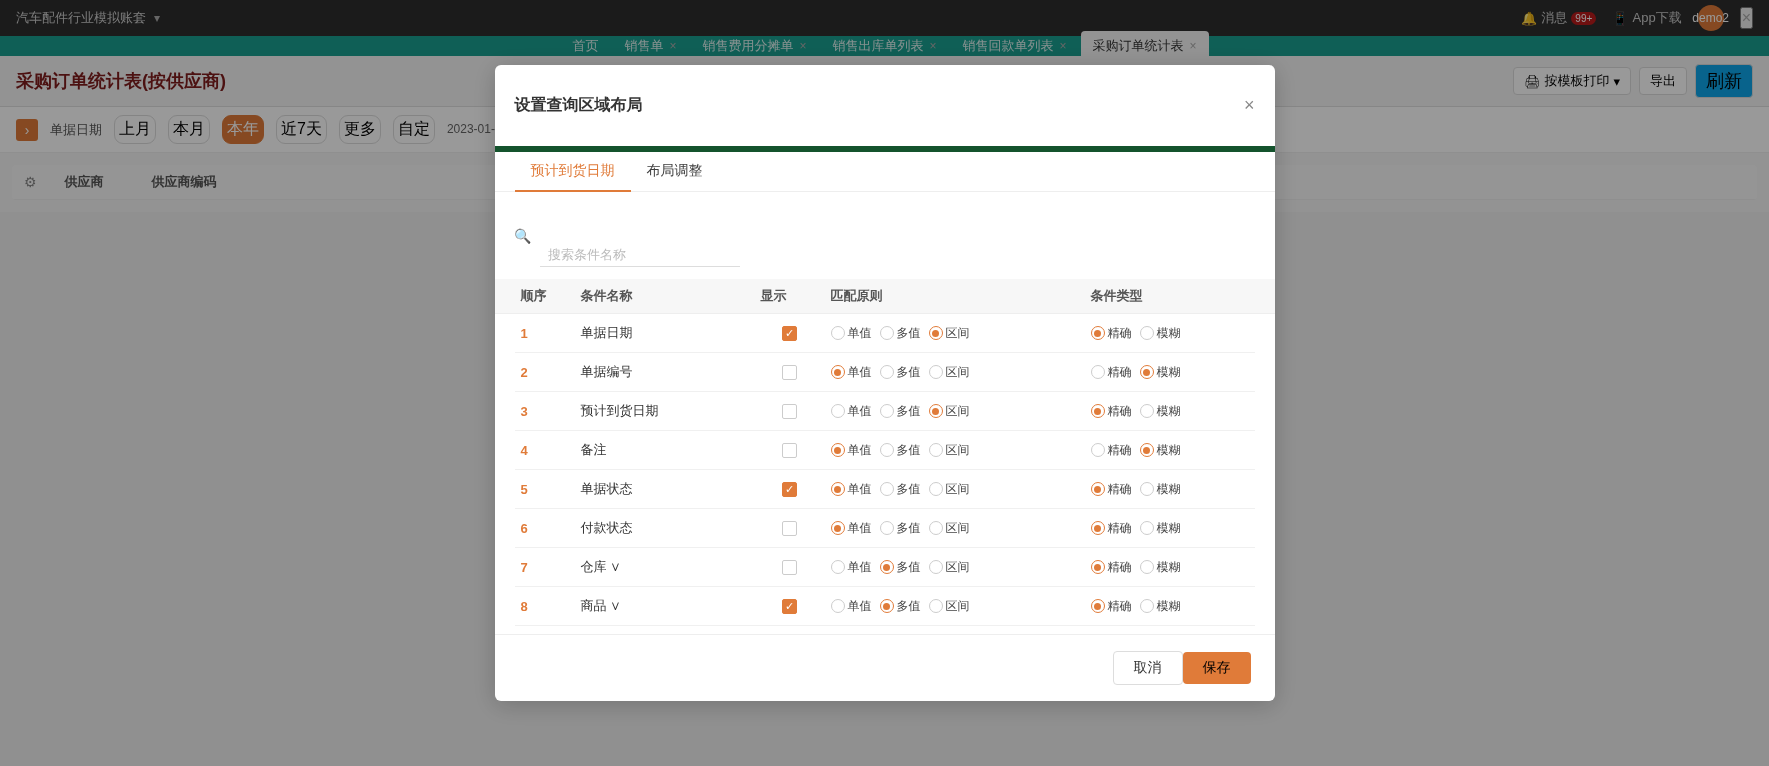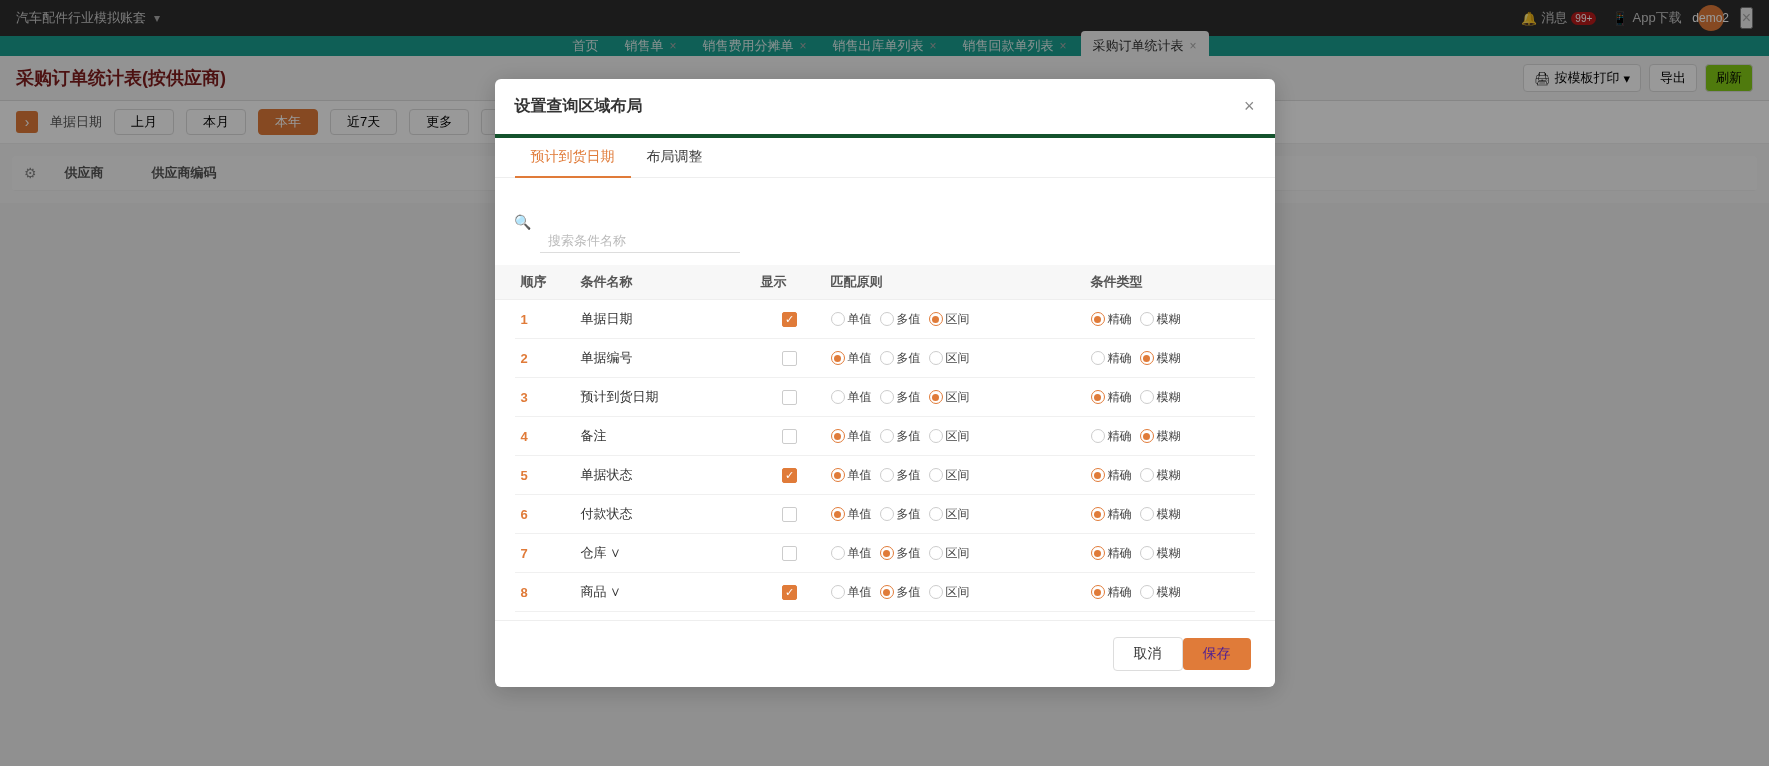"刷新" .btn-refresh { background: #84cc16 -> #0ea5e9; font-size: 13px -> 18px }
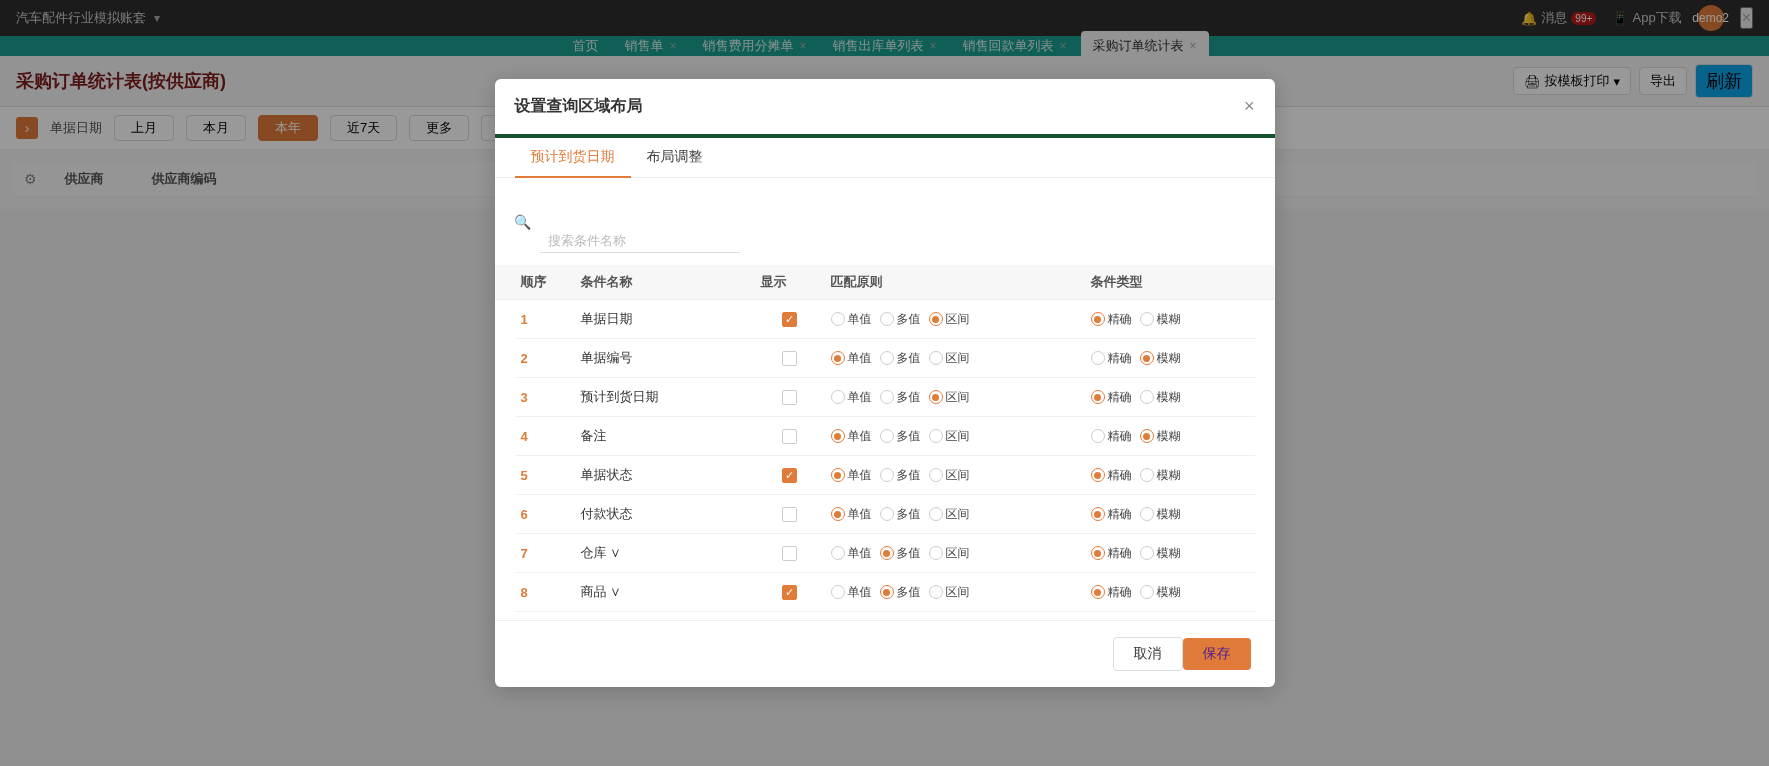"设置查询区域布局" .dialog-header { border-bottom: 4px solid #14532d -> 6px solid #14532d; padding: 17px 20px -> 30px 20px }
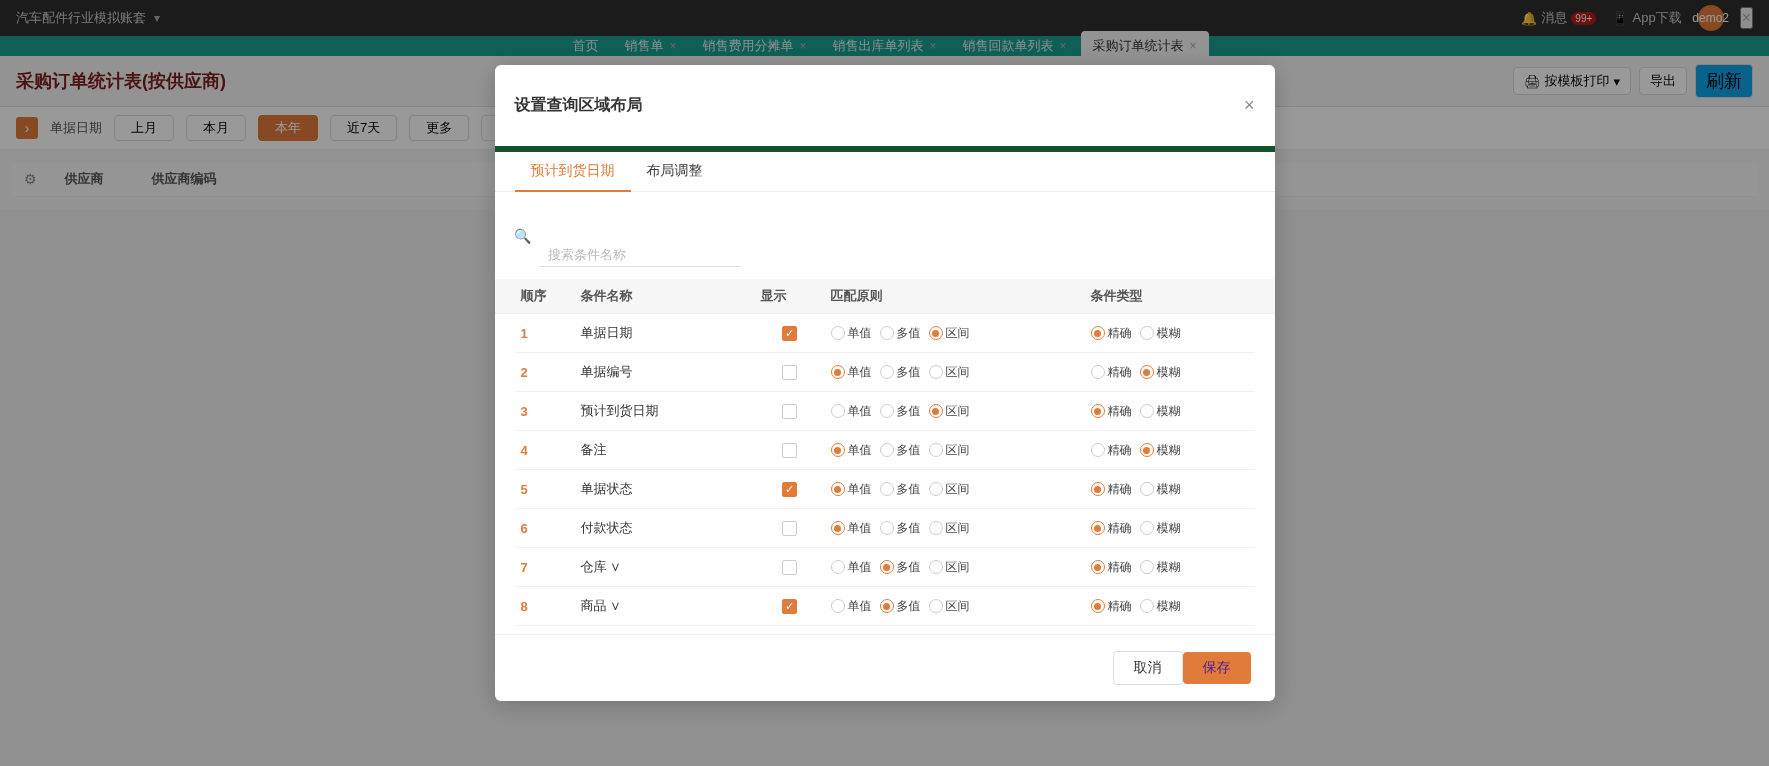"上月" .filter-btn { border-radius: 4px -> 9px; font-size: 13px -> 16px; padding: 3px 16px -> 3px 4px }
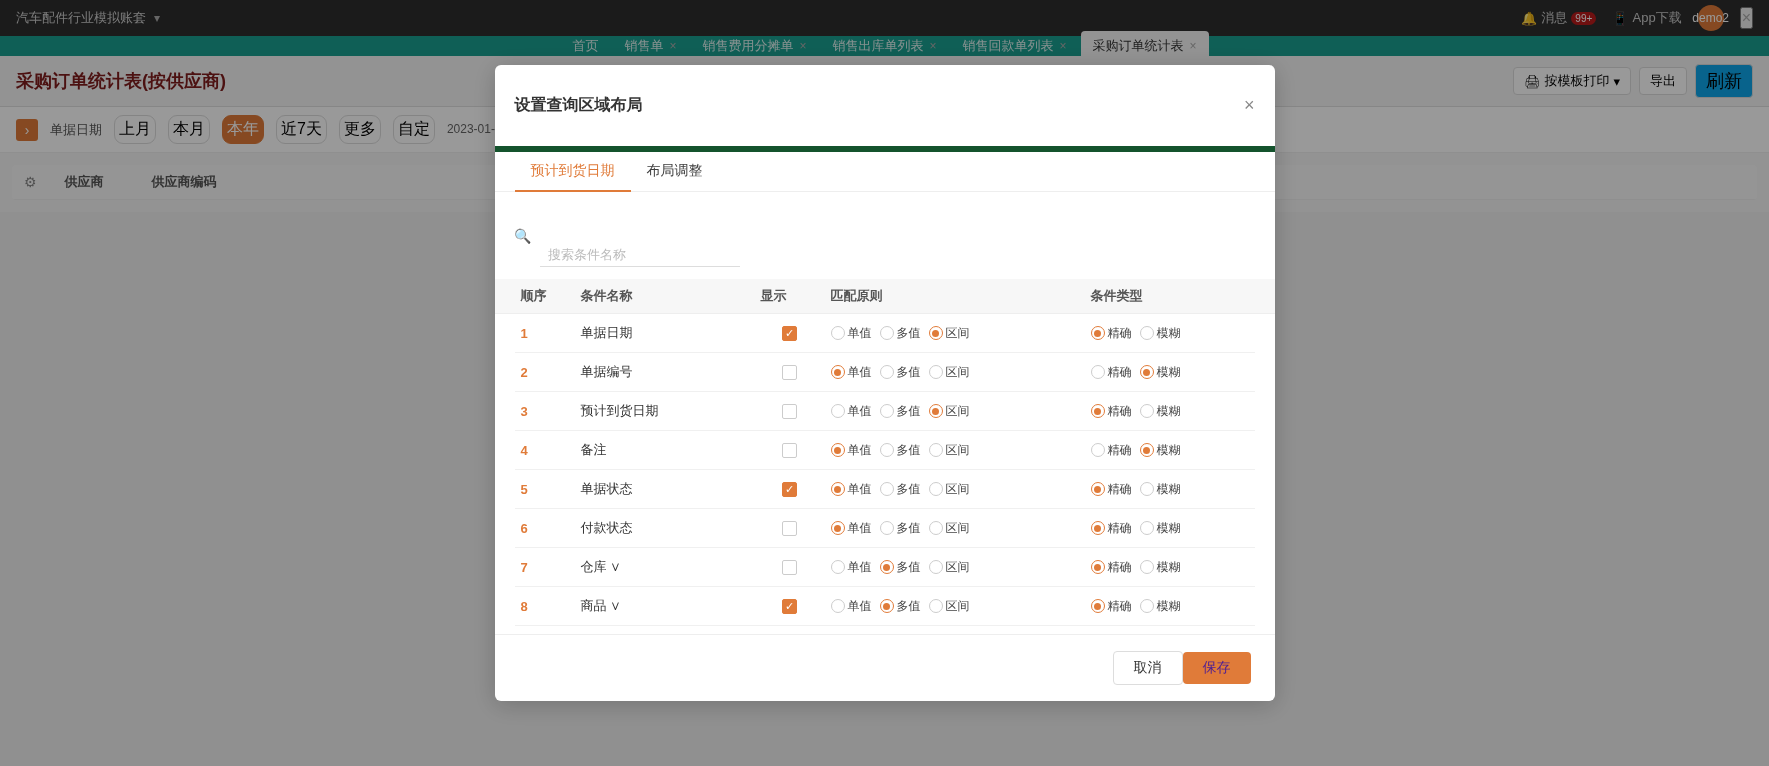"保存" .btn-save { color: #4c1d95 -> #000000 }
